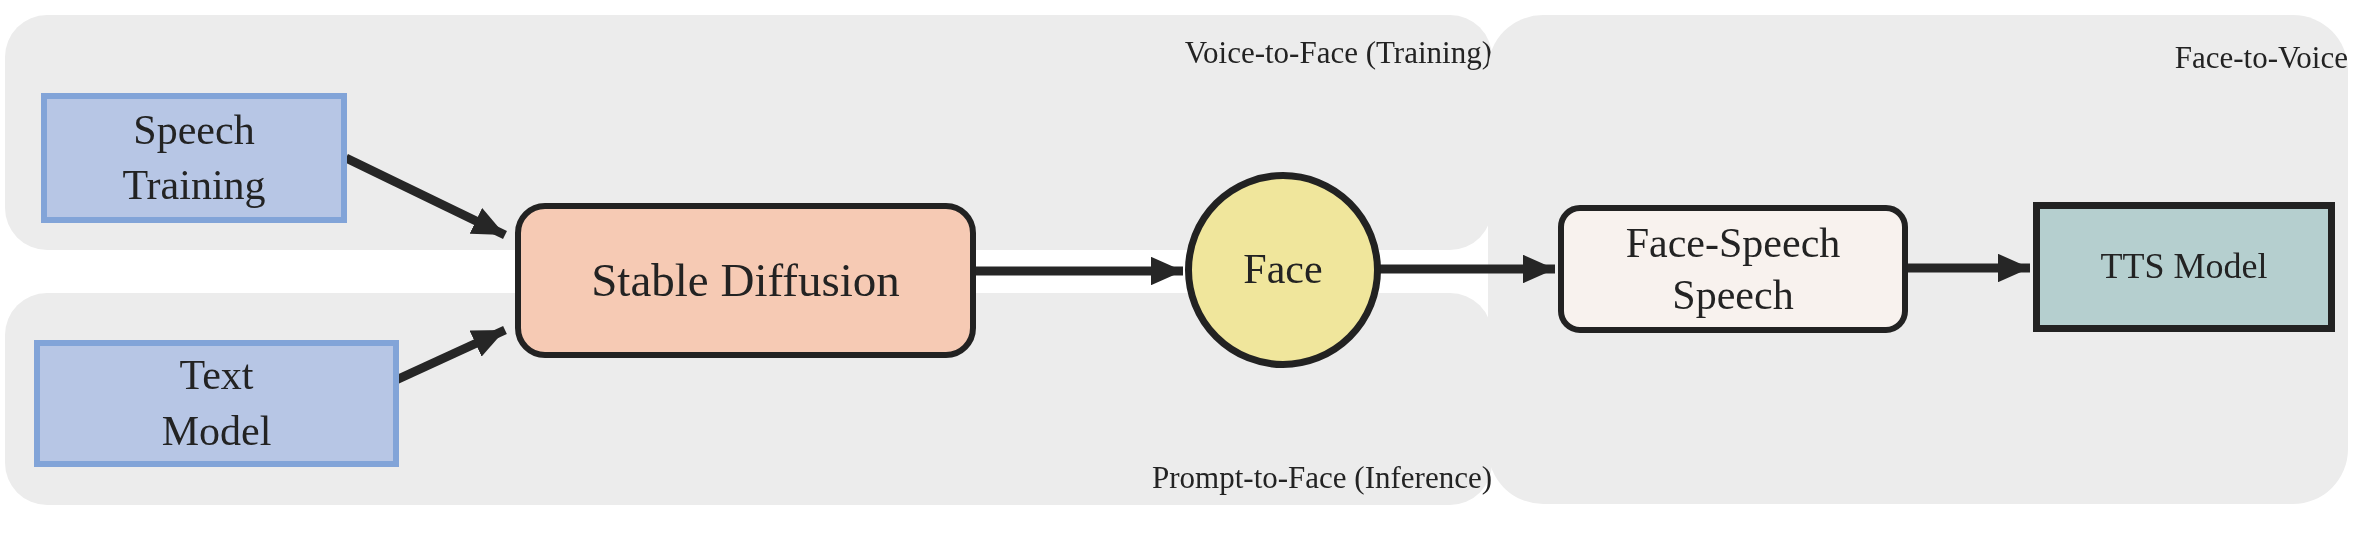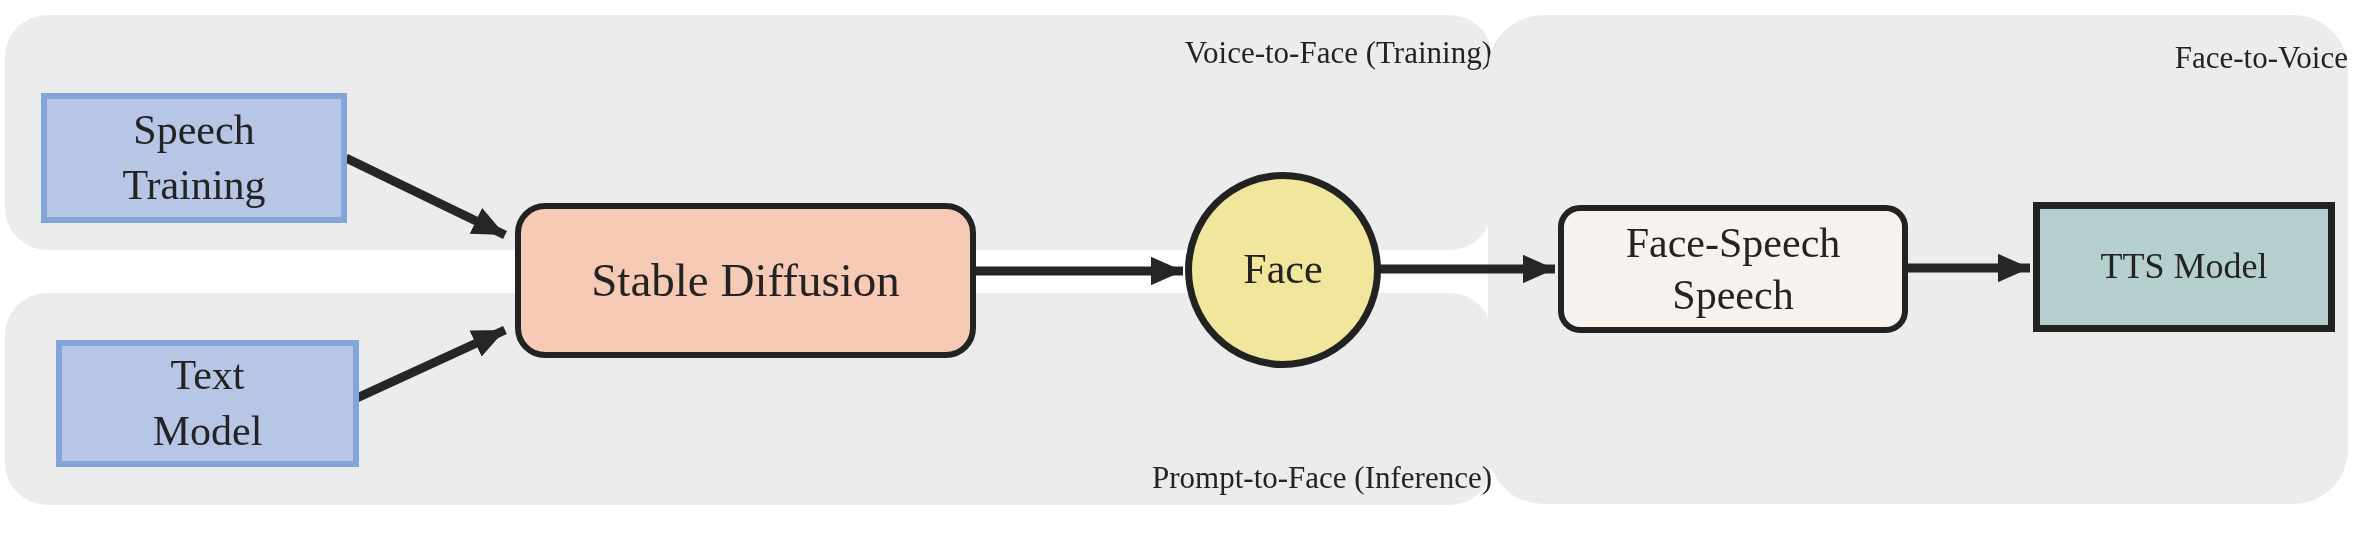"Text" .node-text-prompt { left: 56px -> 34px; width: 303px -> 365px }
